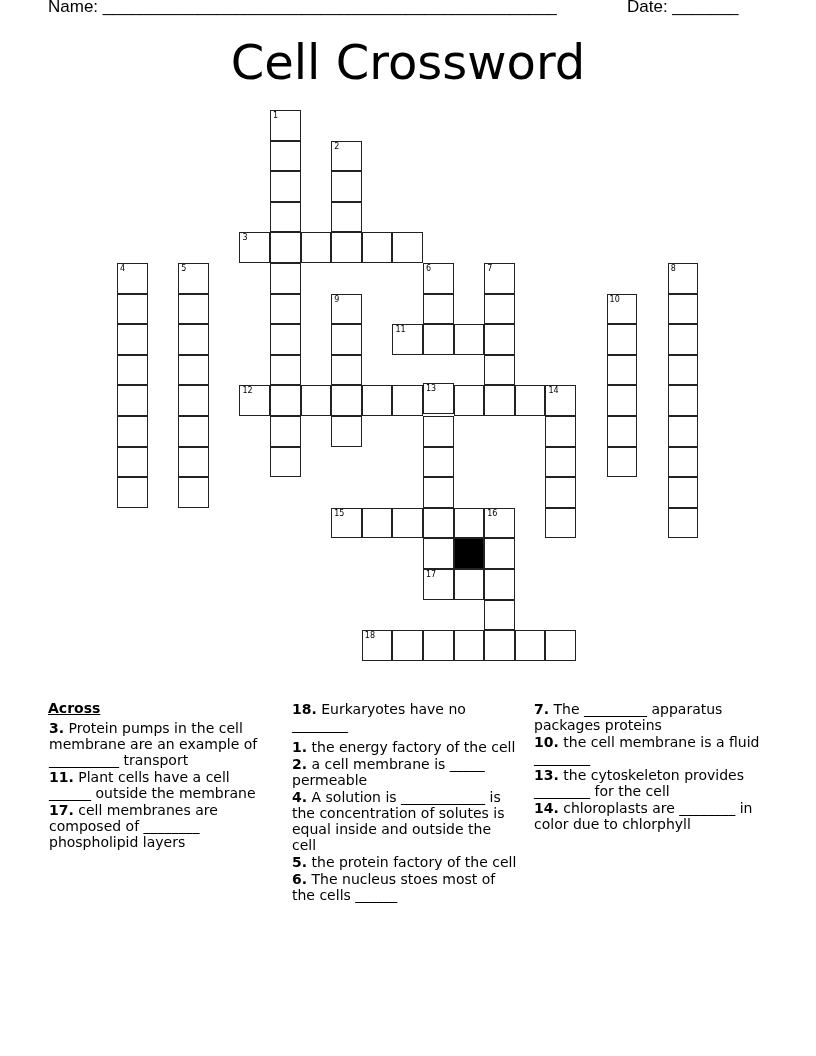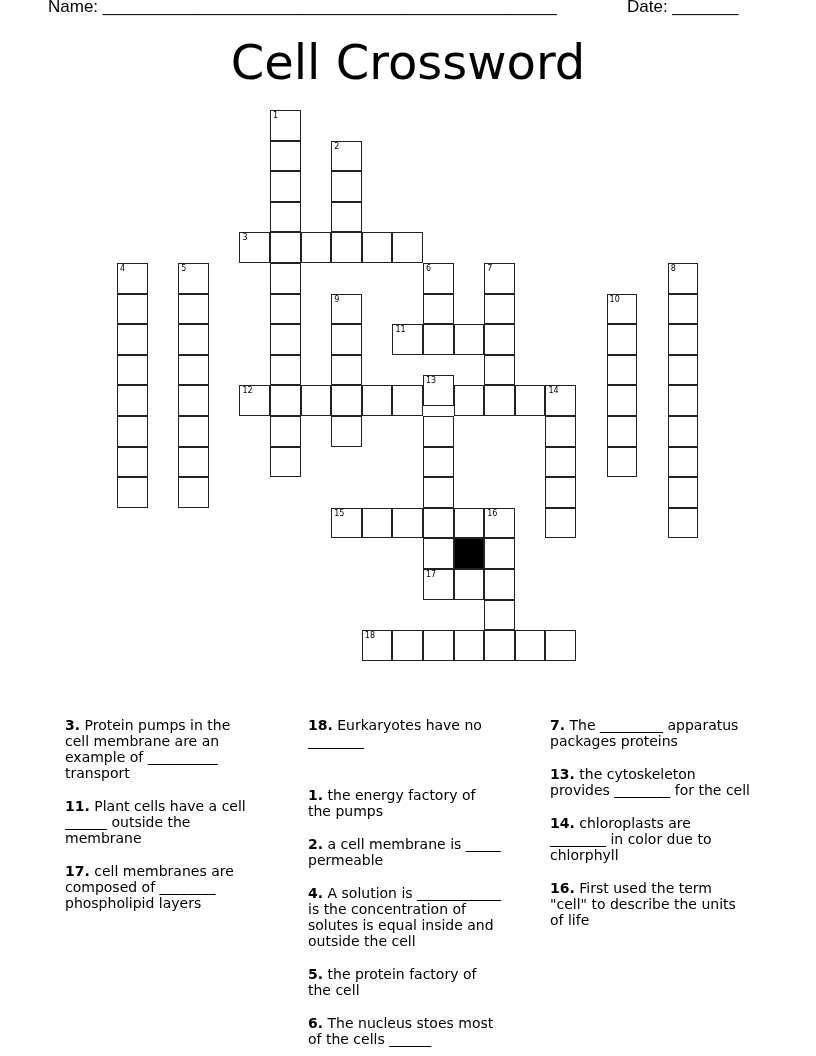"13" div.cell { top: 375px -> 383px }
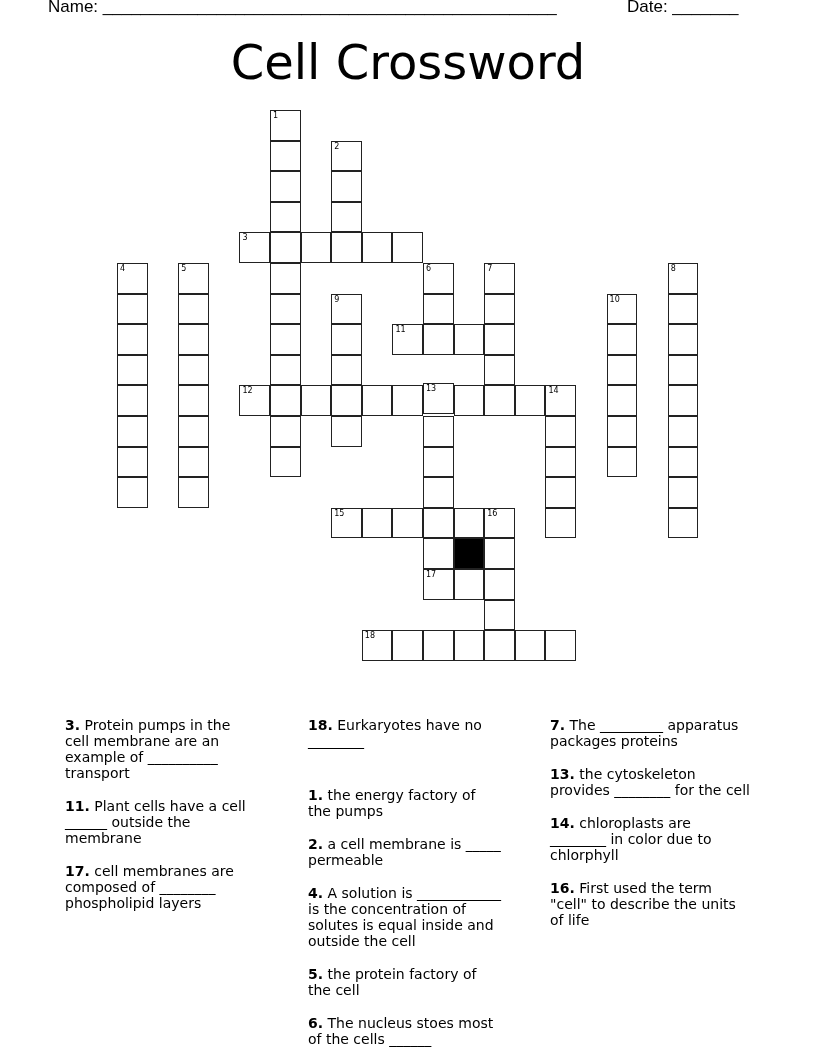"Across" div.heading { html: none -> <div>Across</div> }
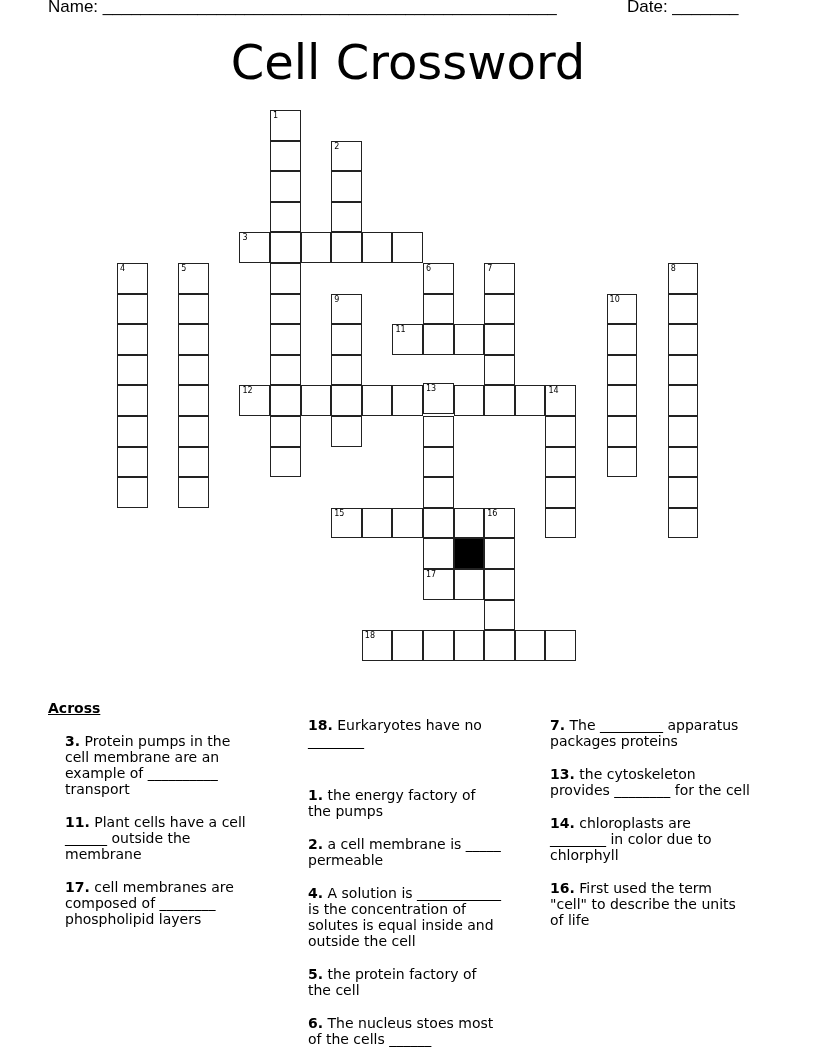"18. Eurkaryotes have no ________" .clue { margin: 17px -> 1px }
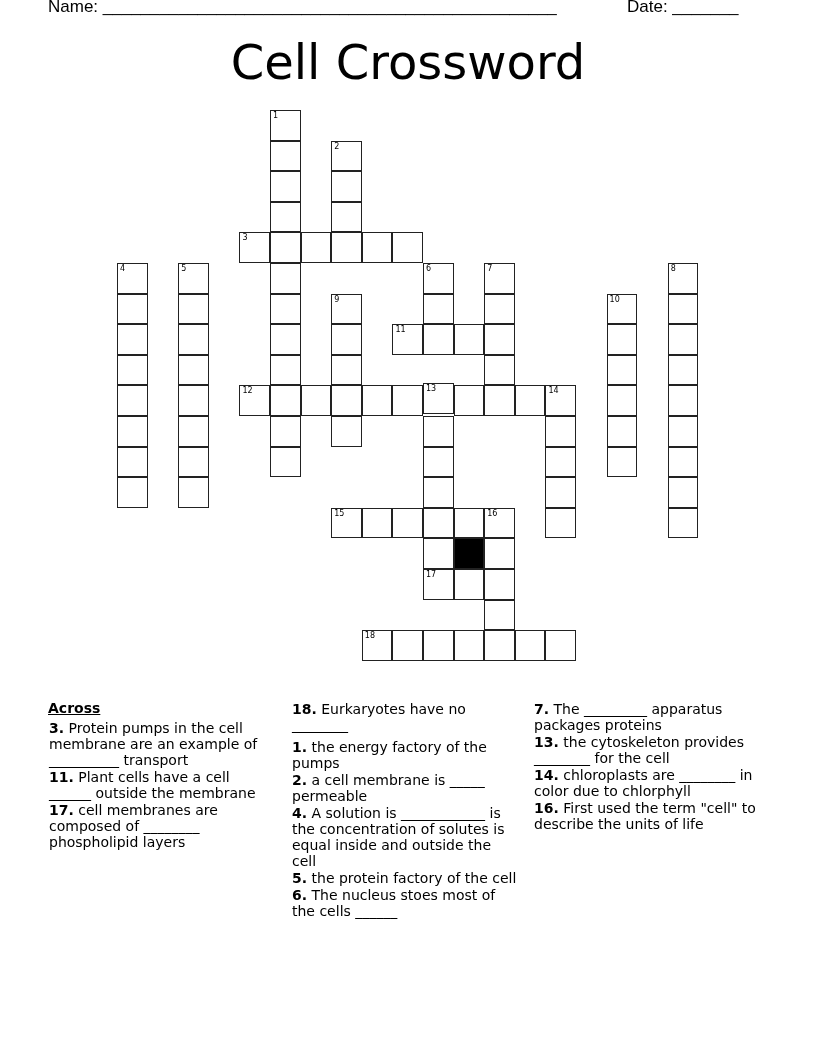"the energy factory of the" span { text: pumps -> cell }
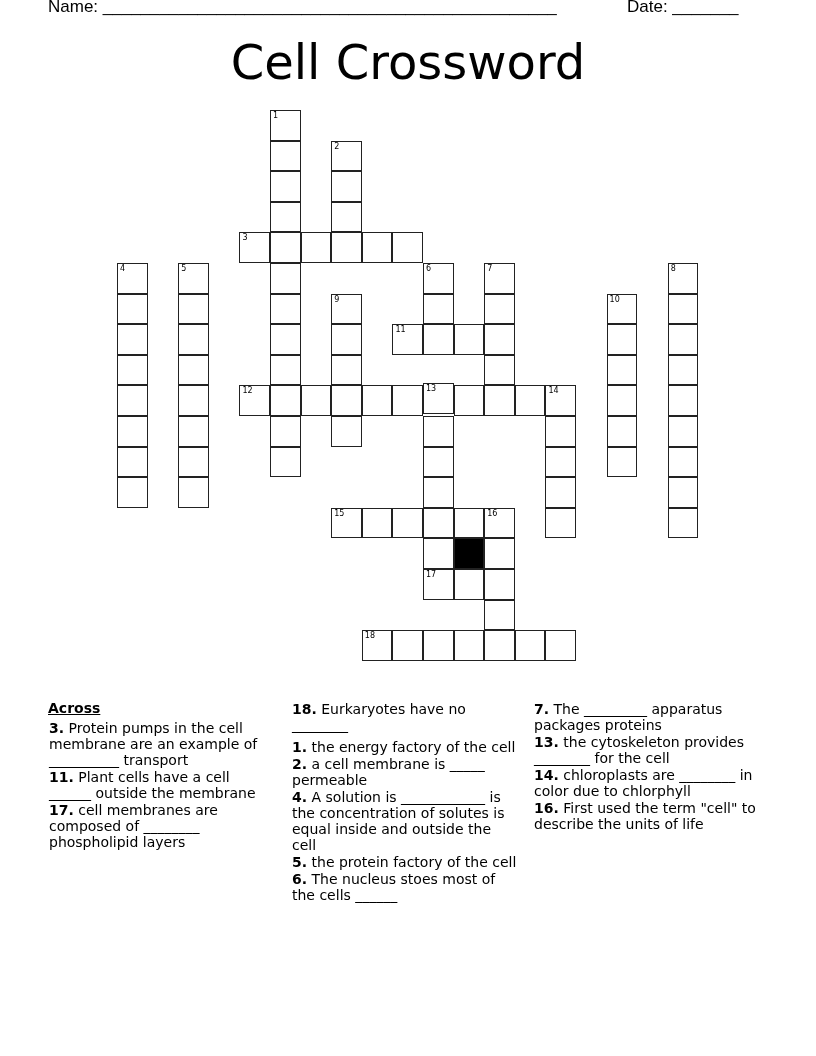"10. the cell membrane is" div.clue { html: none -> <div><b>10.</b> <span>the cell membrane is a fluid ________</span></div> }
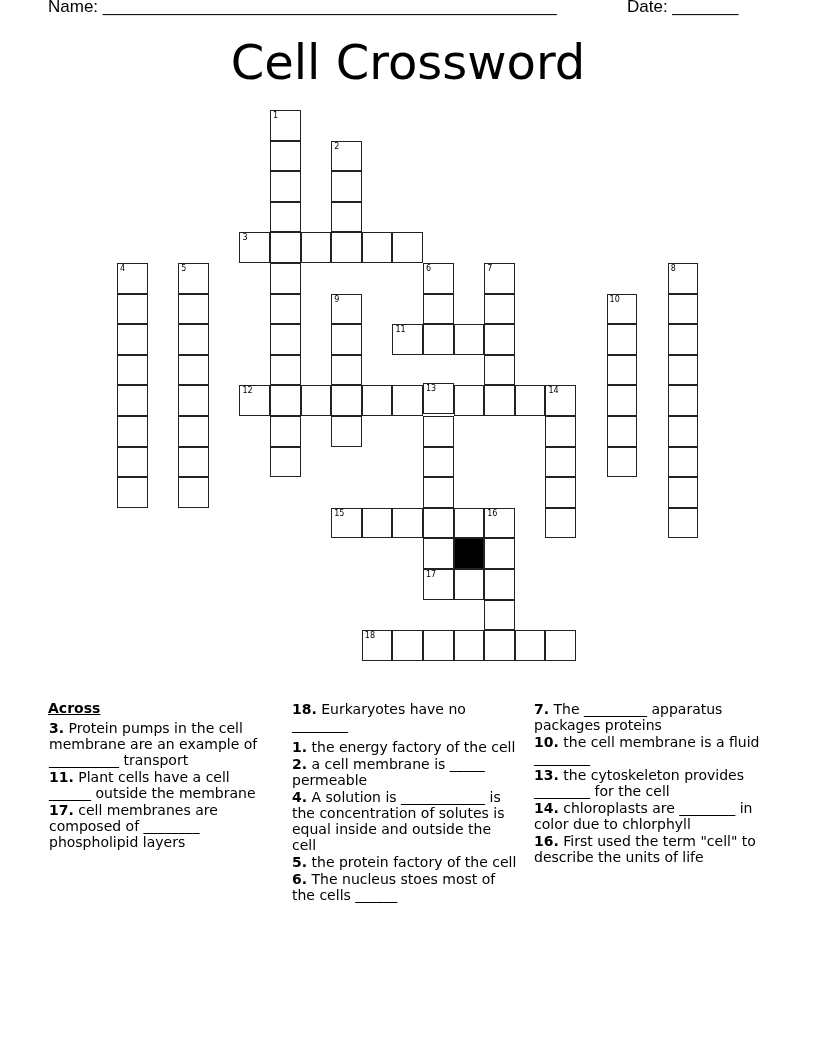"16. First used the term" div.clue { html: <div><b>16.</b> <span>First used the term "cell" to describe the units of life</span></div> -> none }
